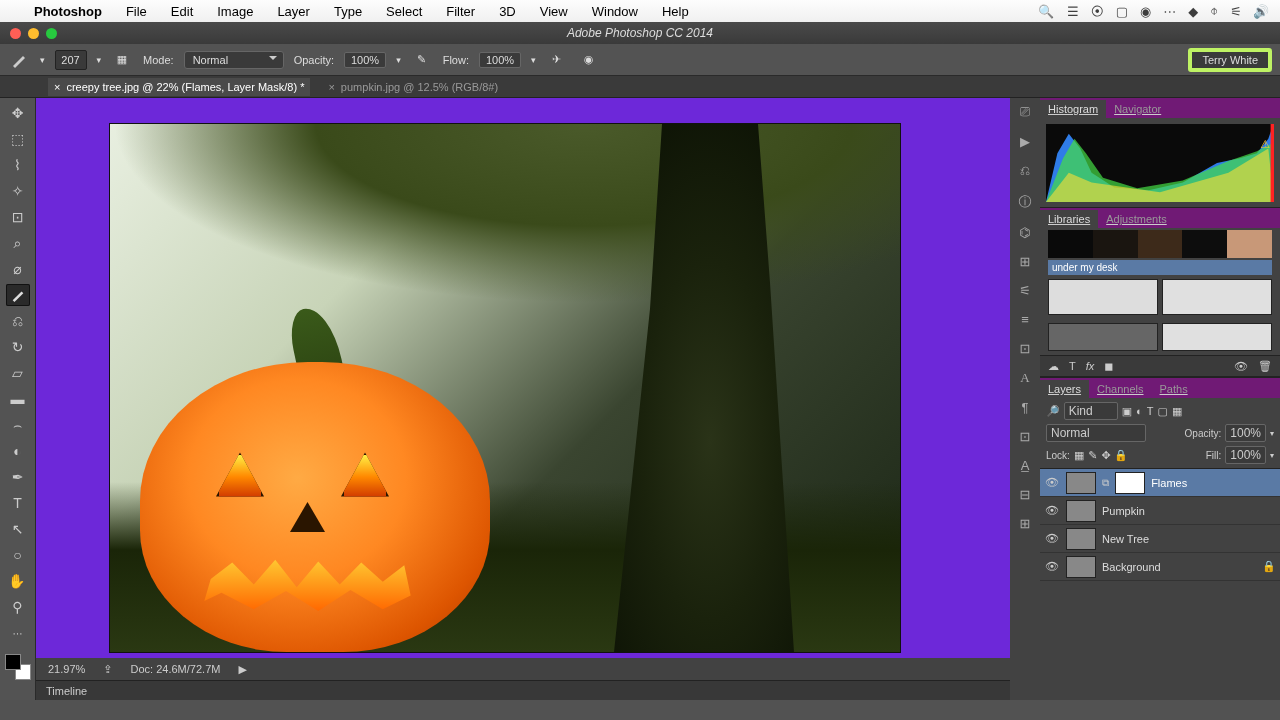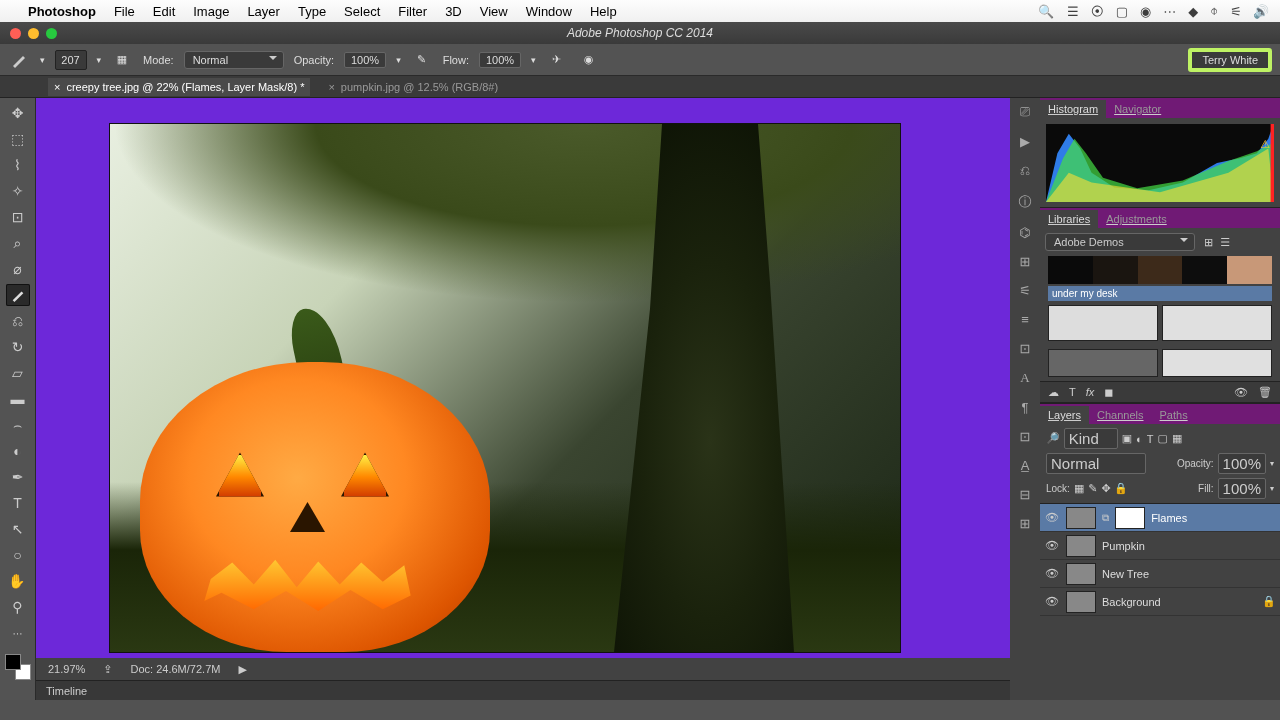"Photoshop" .mac-menu { gap: 18px -> 24px }
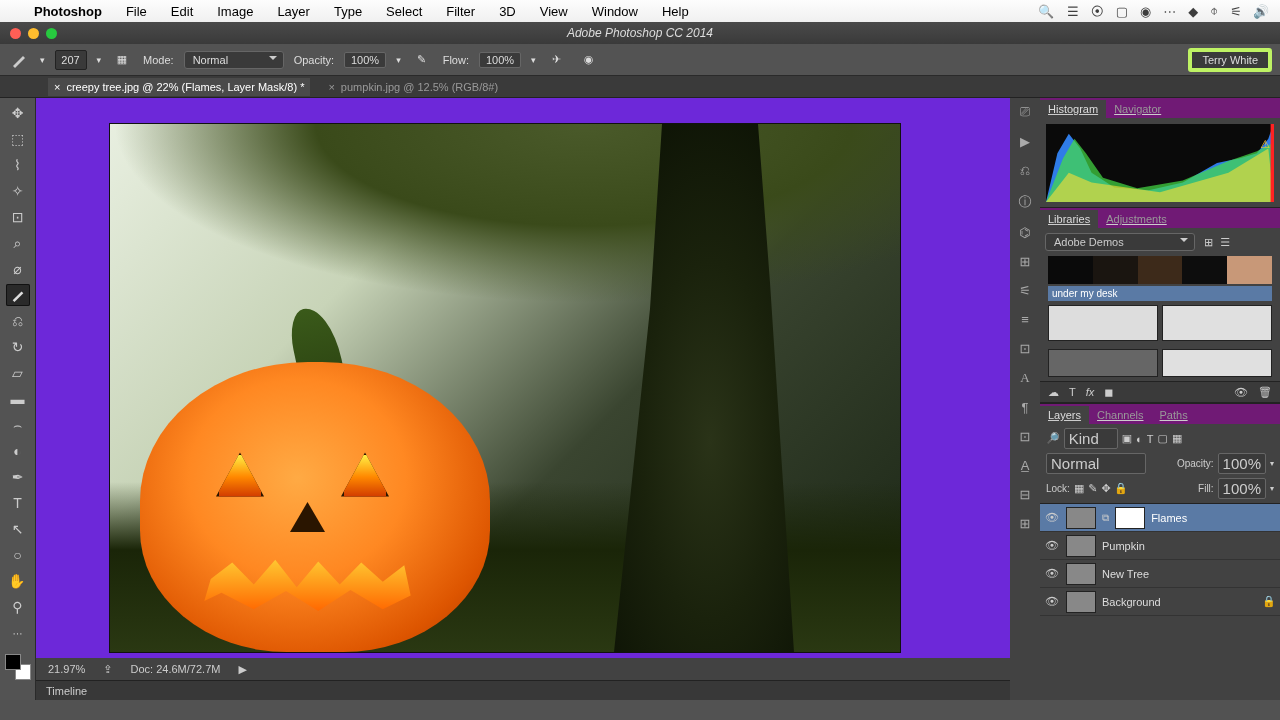"Adobe Demos ⊞ ☰" div.lib-select { html: <div> <div>Adobe Demos</div> <span>⊞</span> <span>☰</span> </div> -> none }
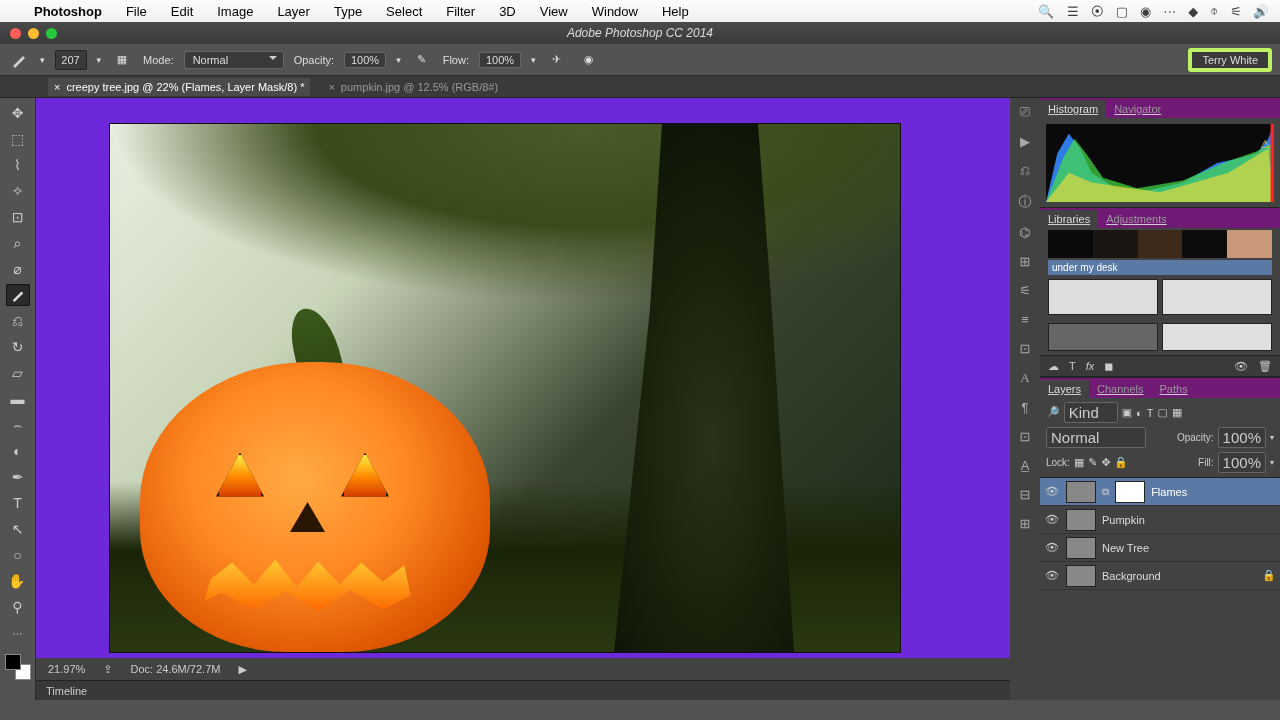"Kind" .lc-row .box { font-size: 15px -> 12px }
